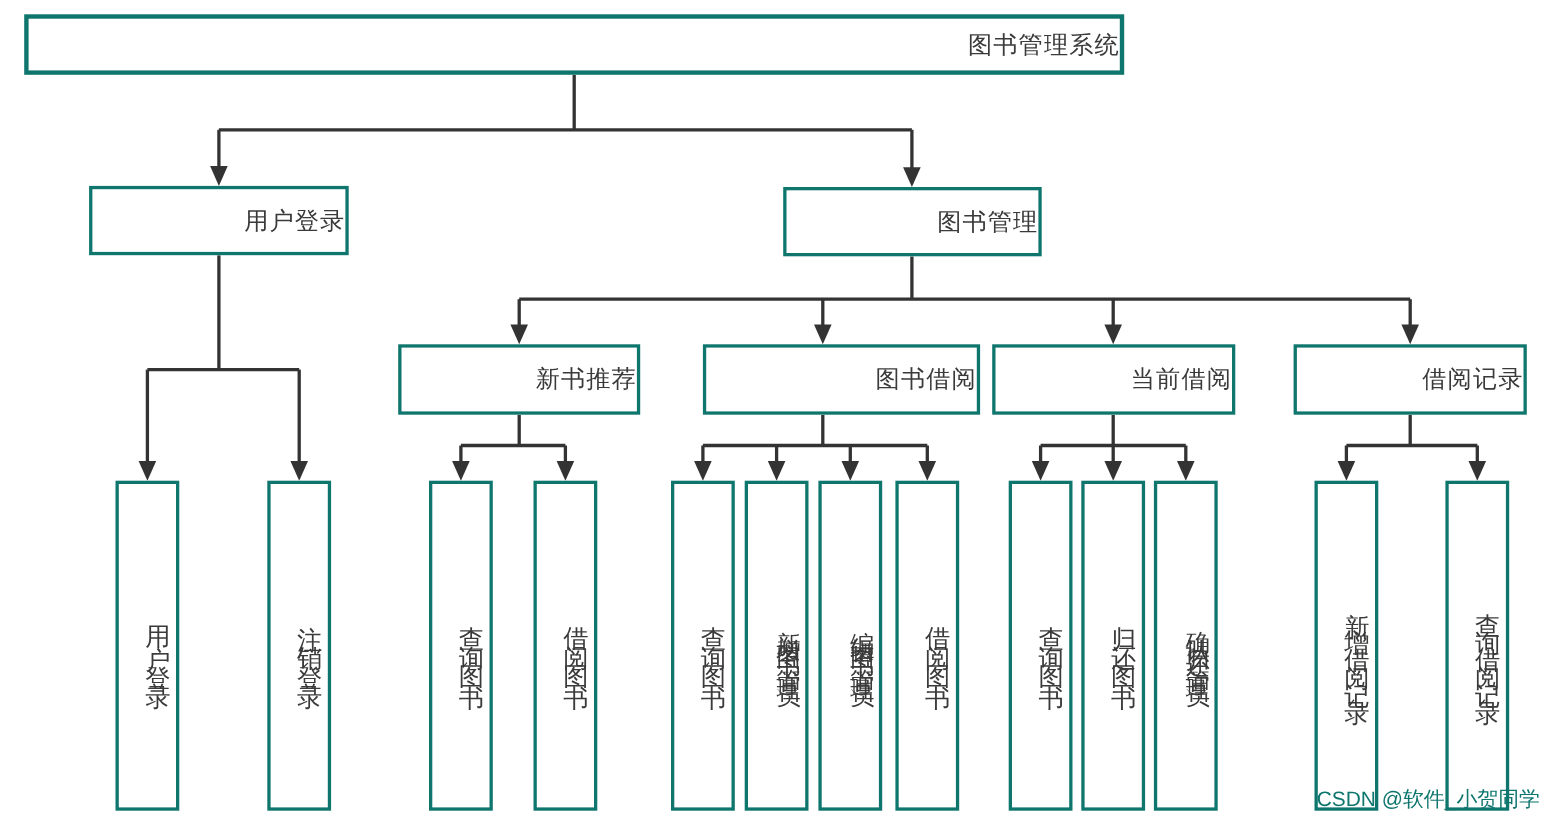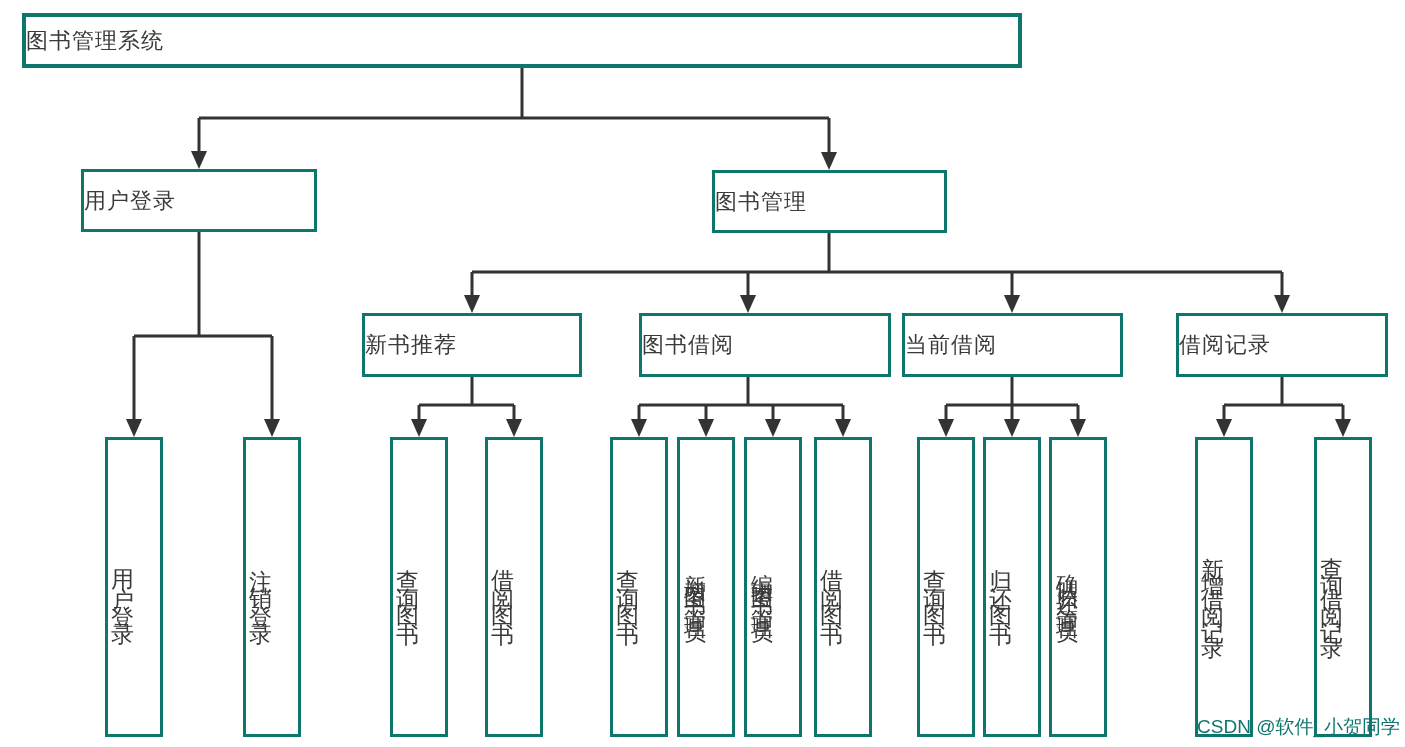"图书管理系统" .box { justify-content: flex-start -> flex-end }
